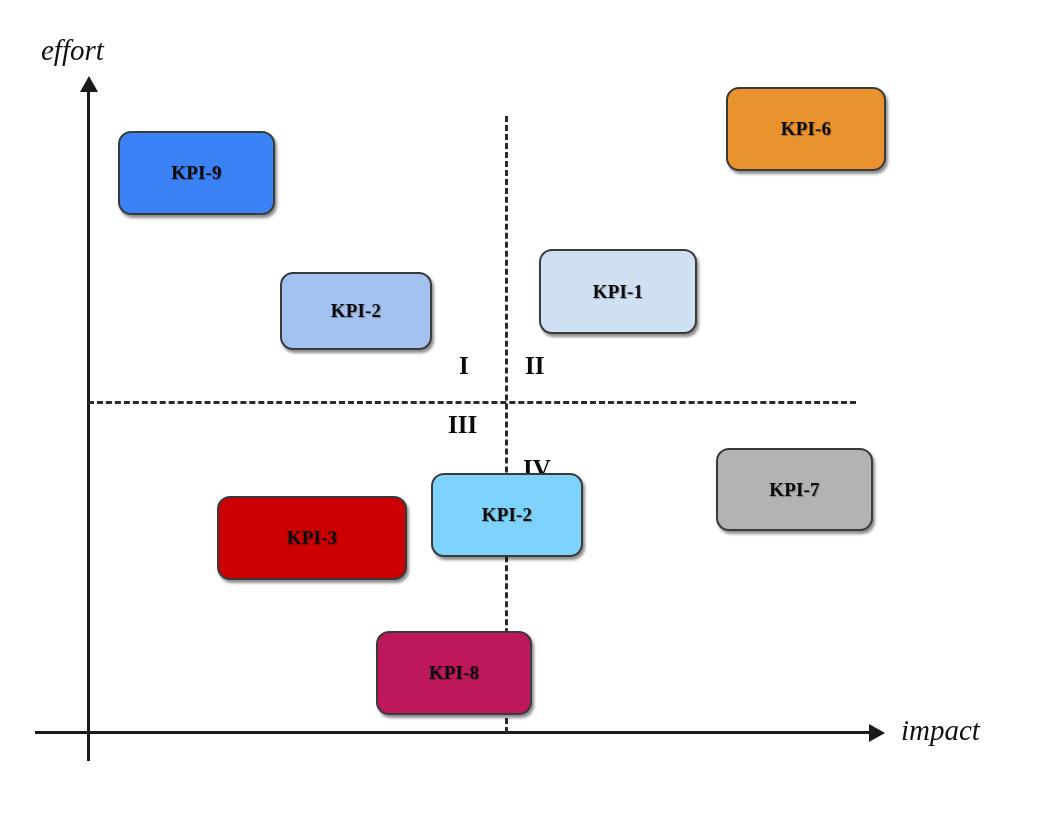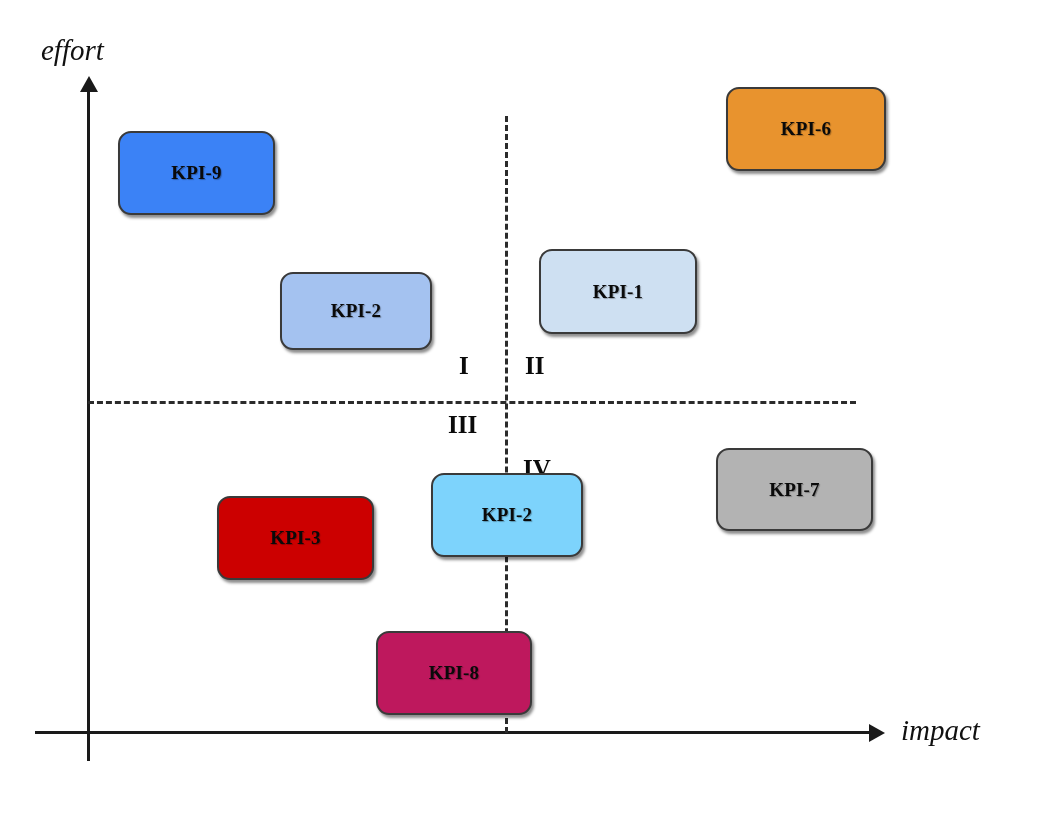"KPI-3" div.kpi-box { width: 157px -> 190px }
